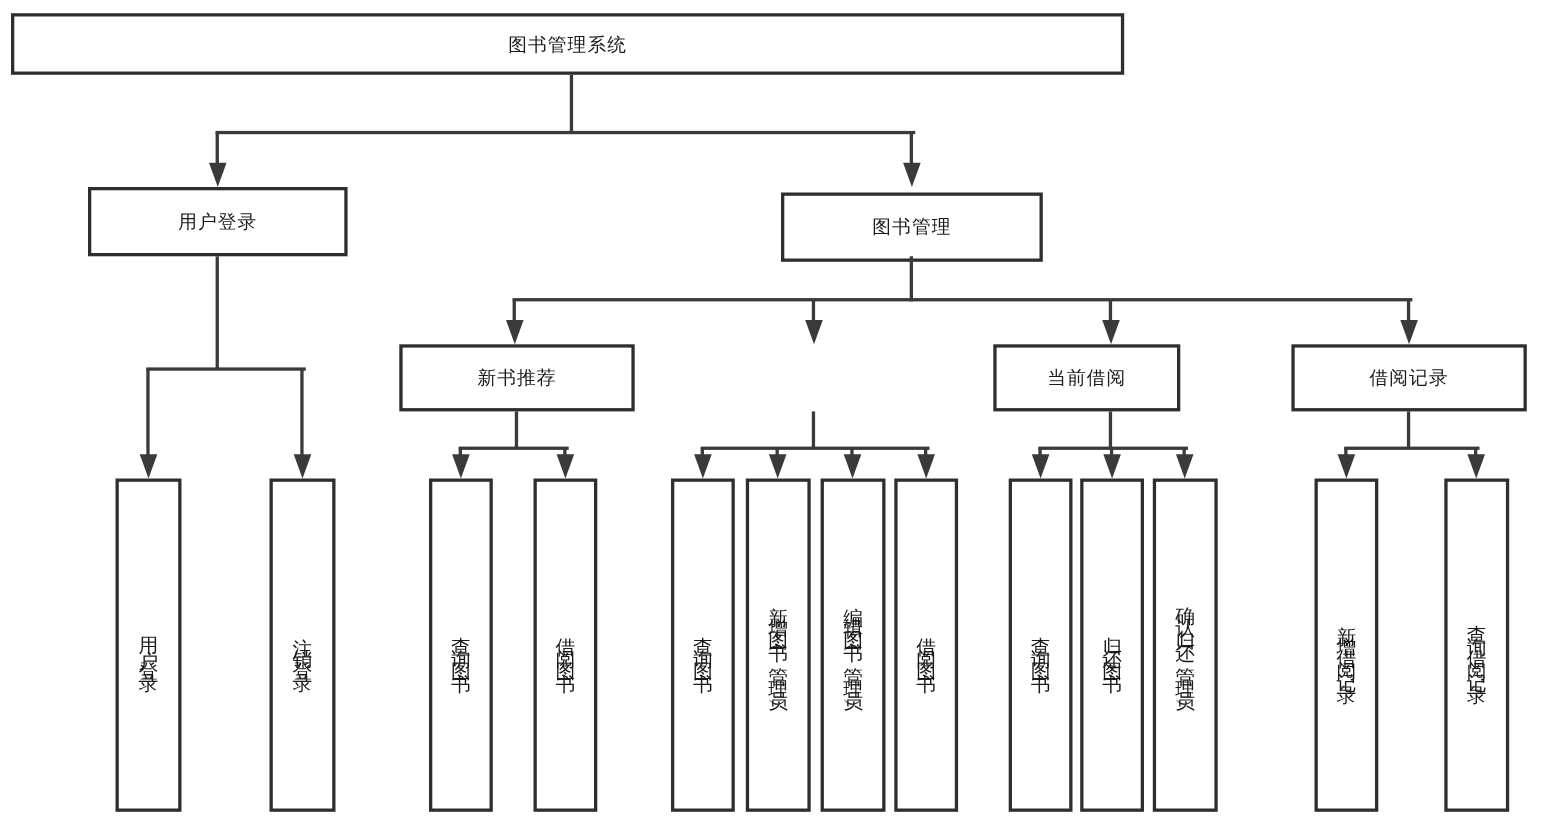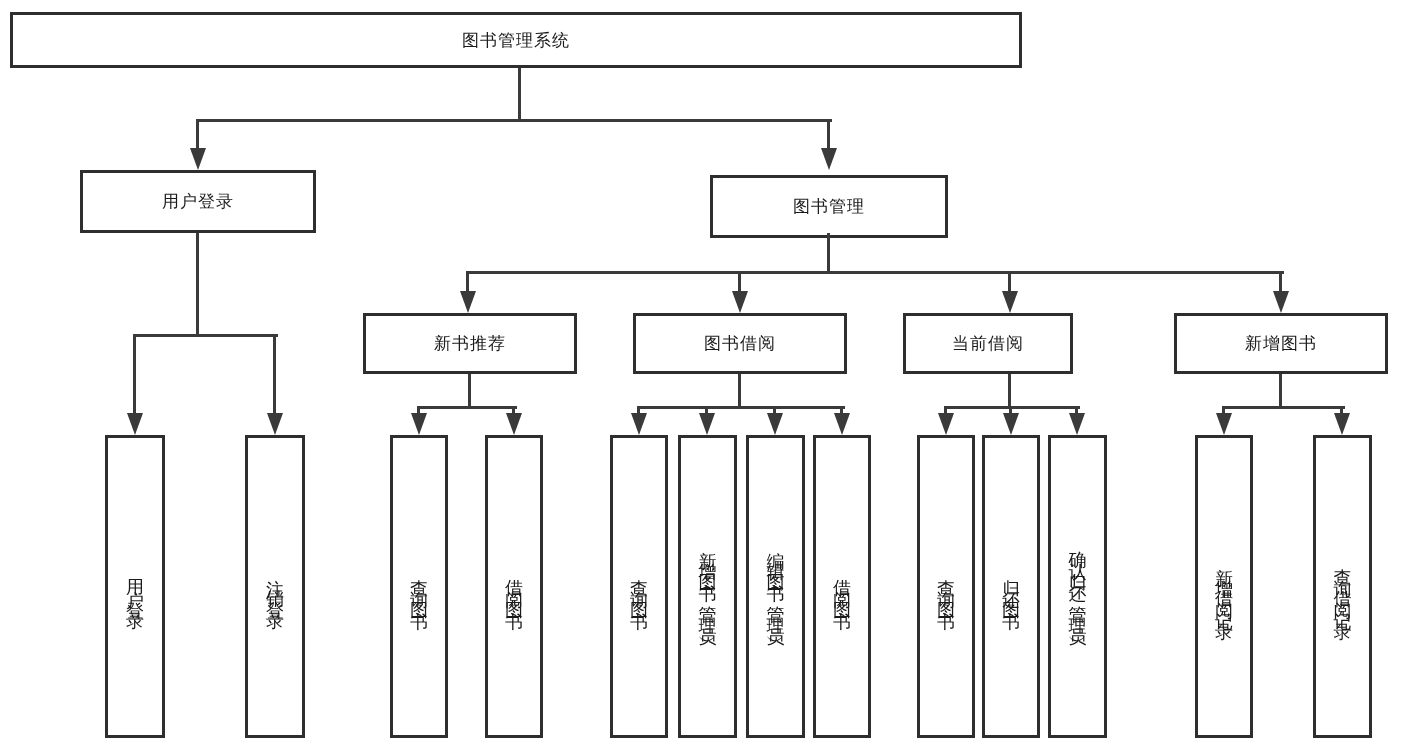"图书借阅" div.node { html: <div>图书借阅</div> -> none }
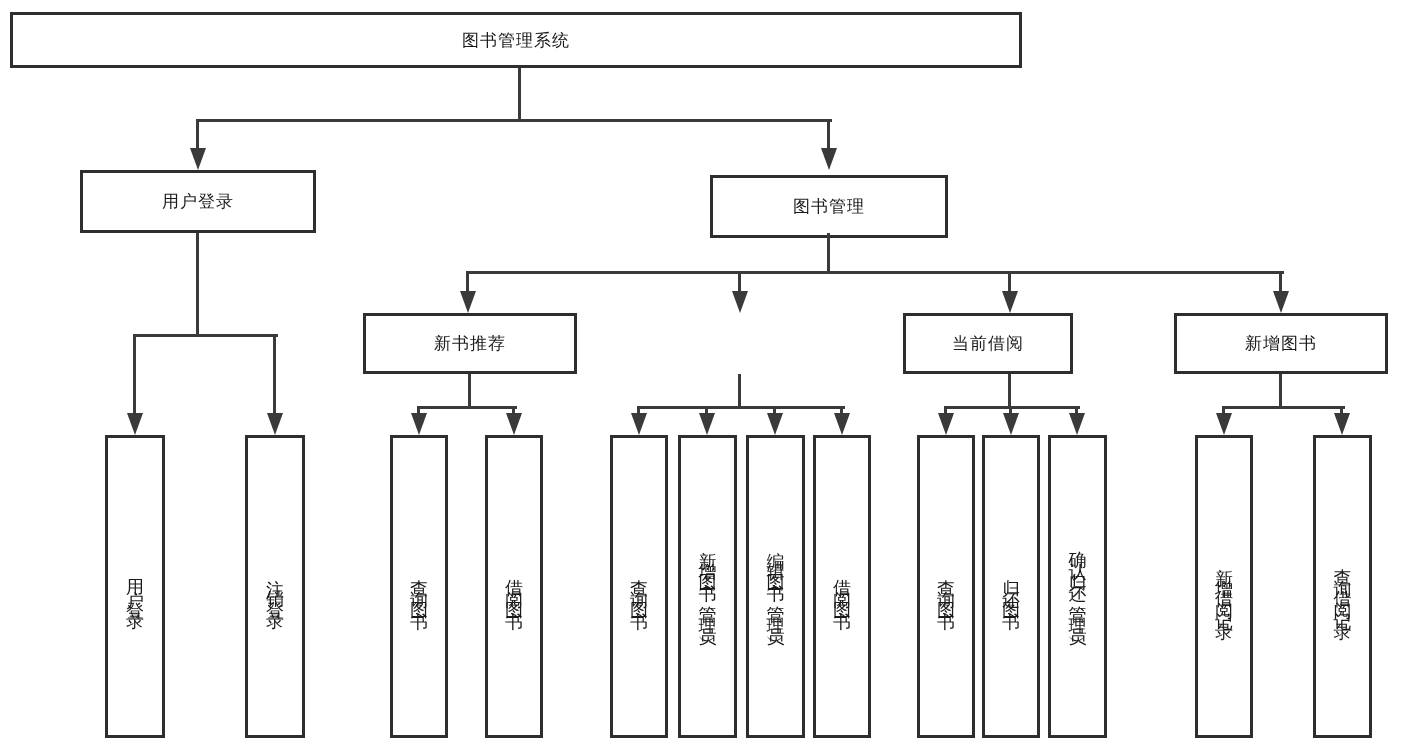"新增图书" div.node { text: 新增图书 -> 借阅记录 }
